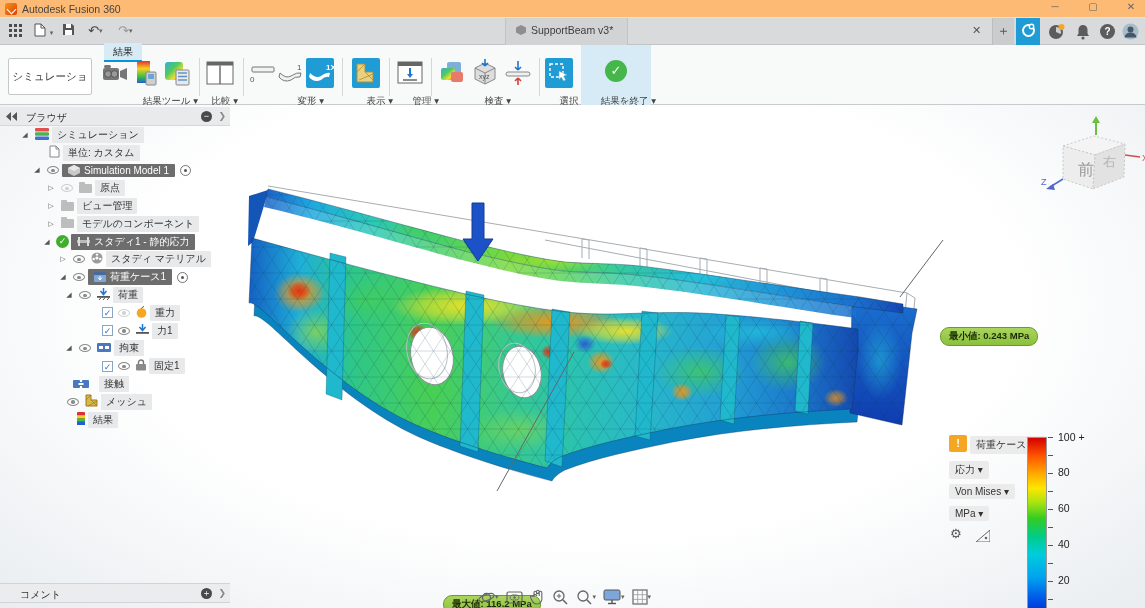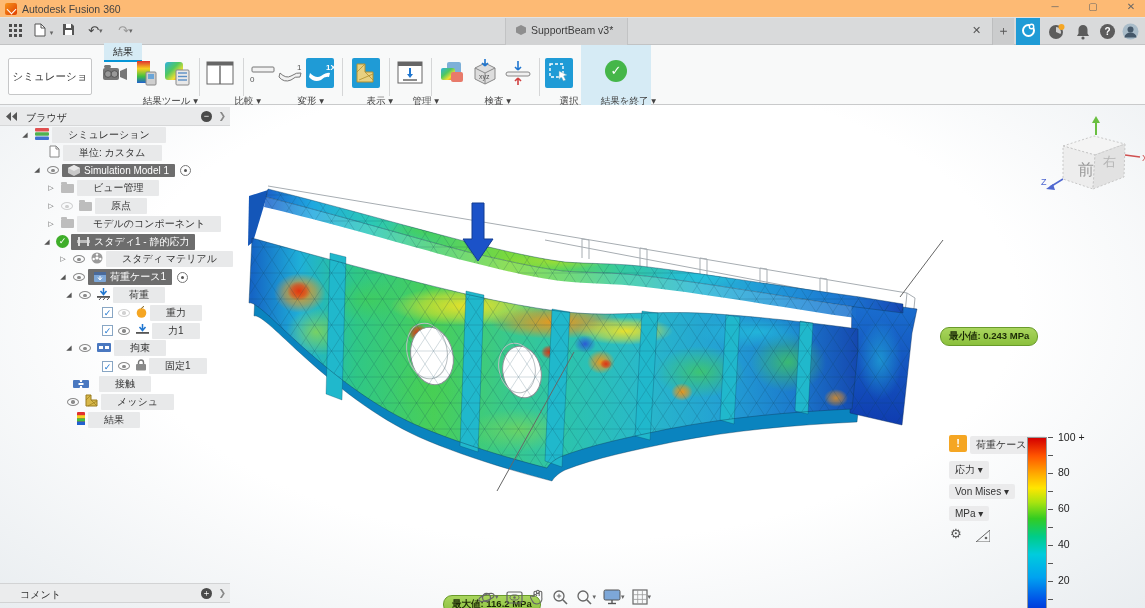"比較 ▾" div.rgroup-label { left: 203px -> 180px }
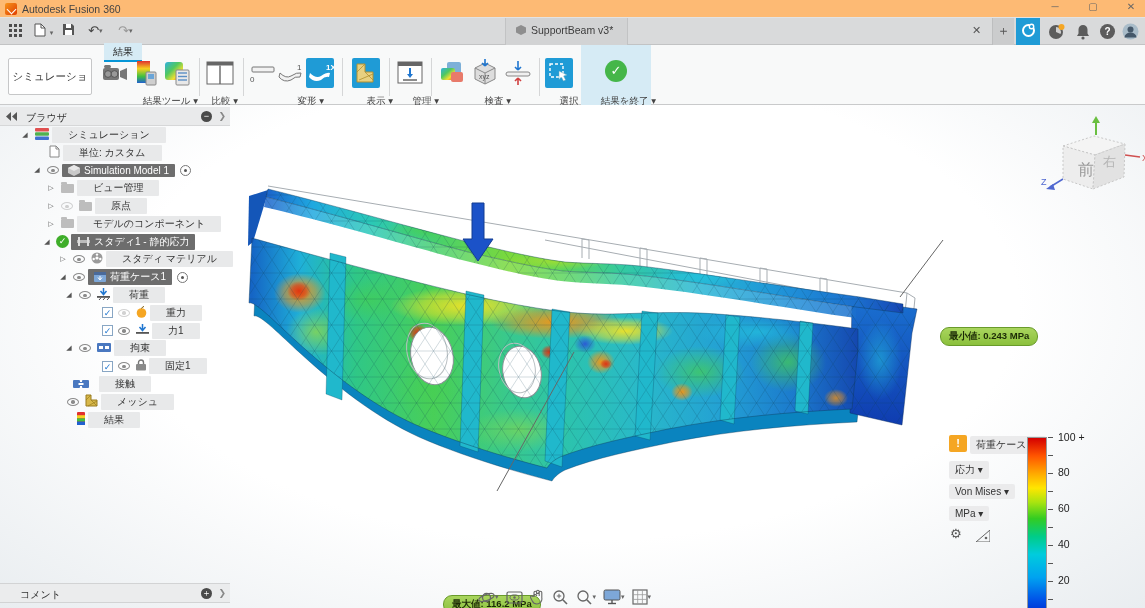"シミュレーション" .chip { padding: 1px 16px -> 1px 5px }
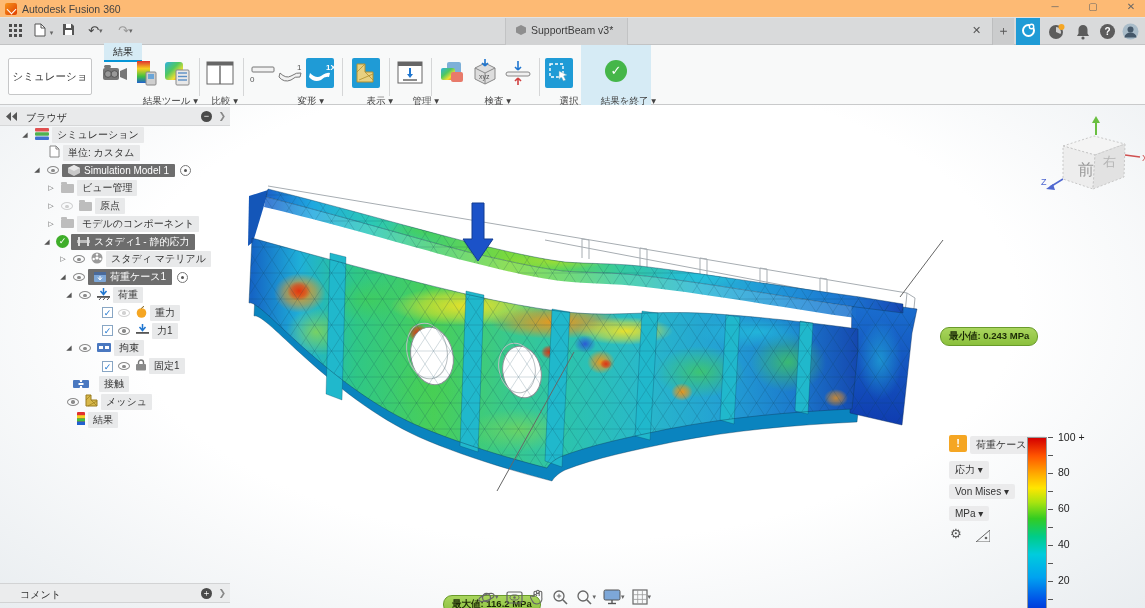"ビュー管理" div.trow { order: before "原点" -> after "原点" }
